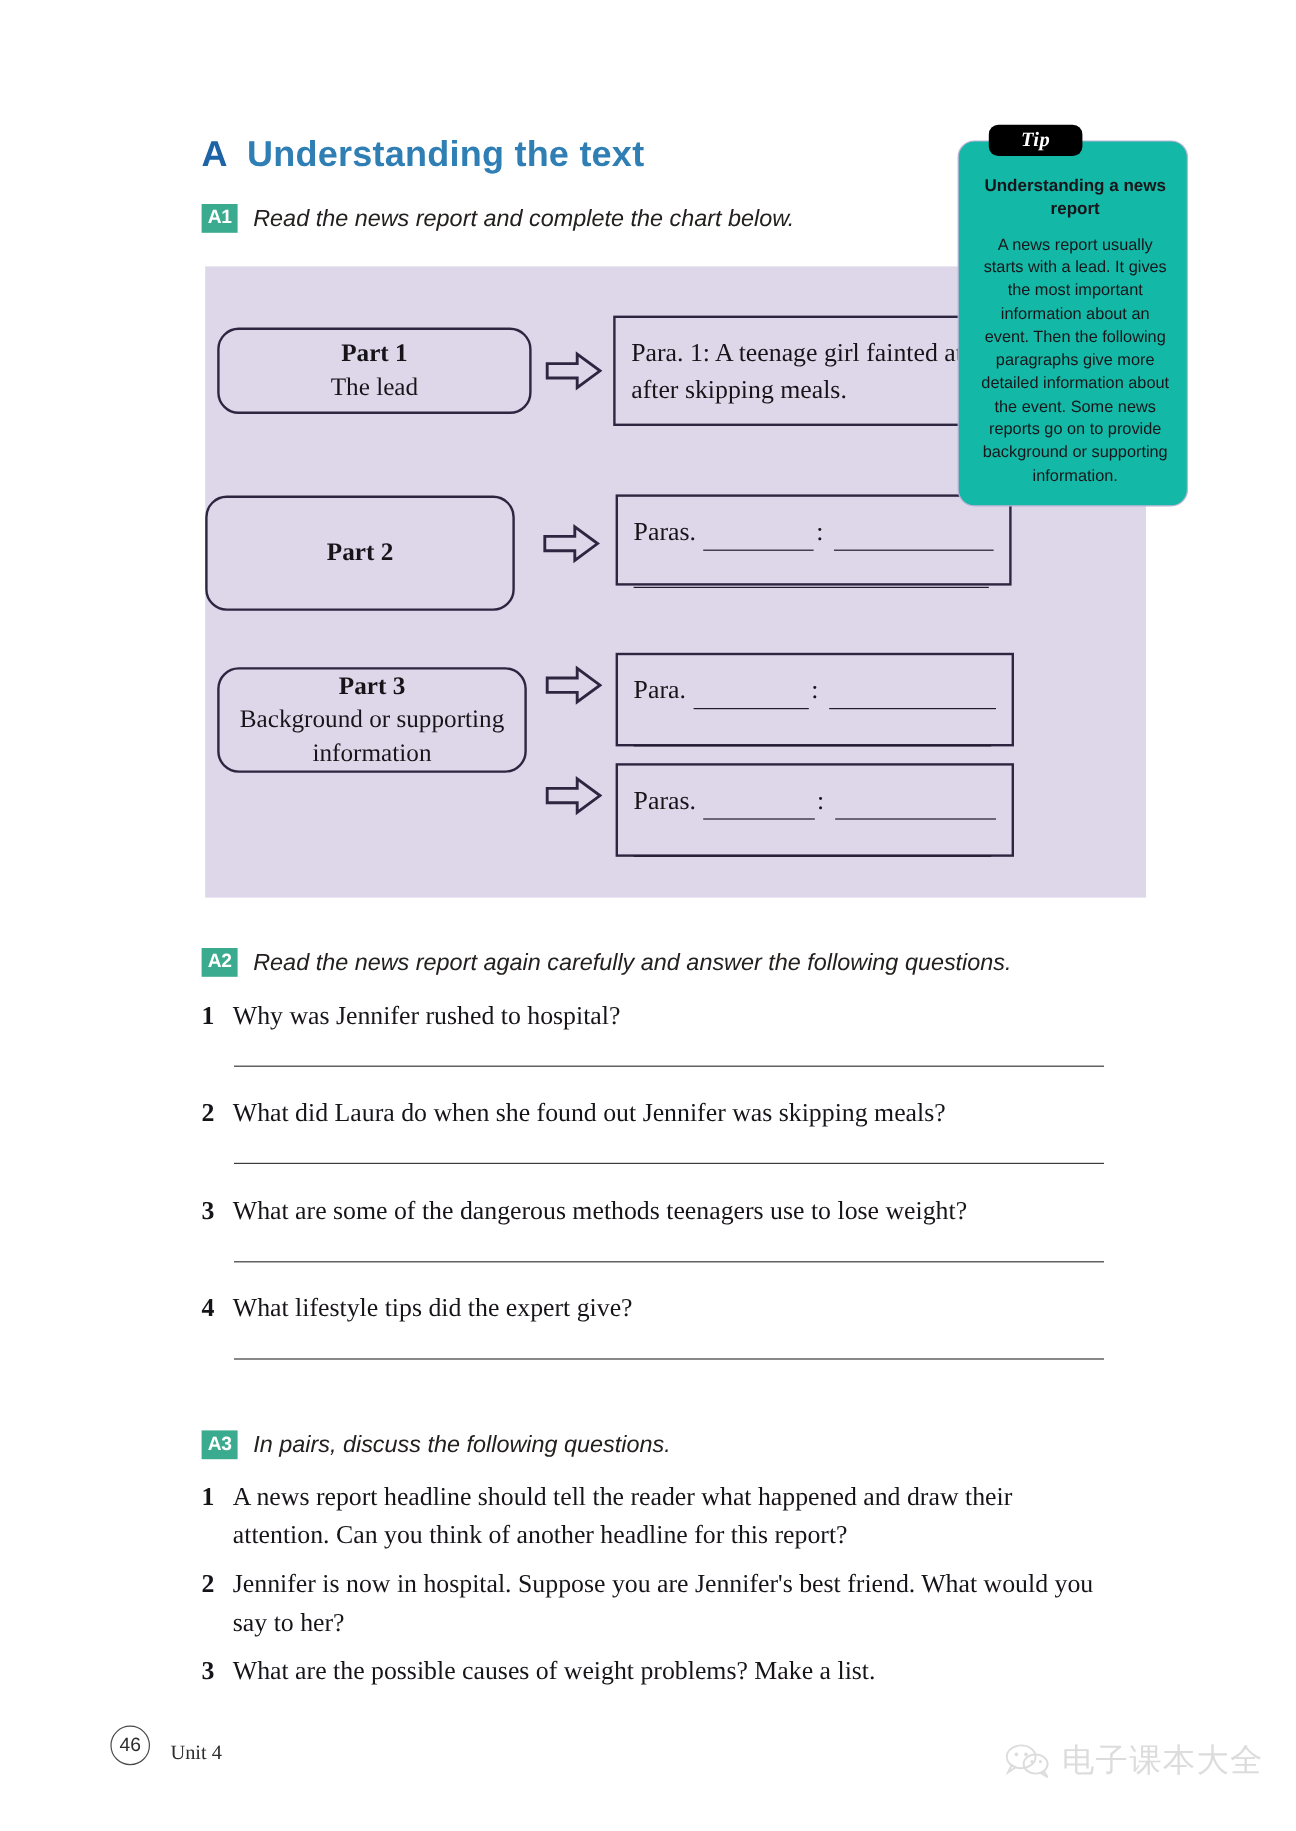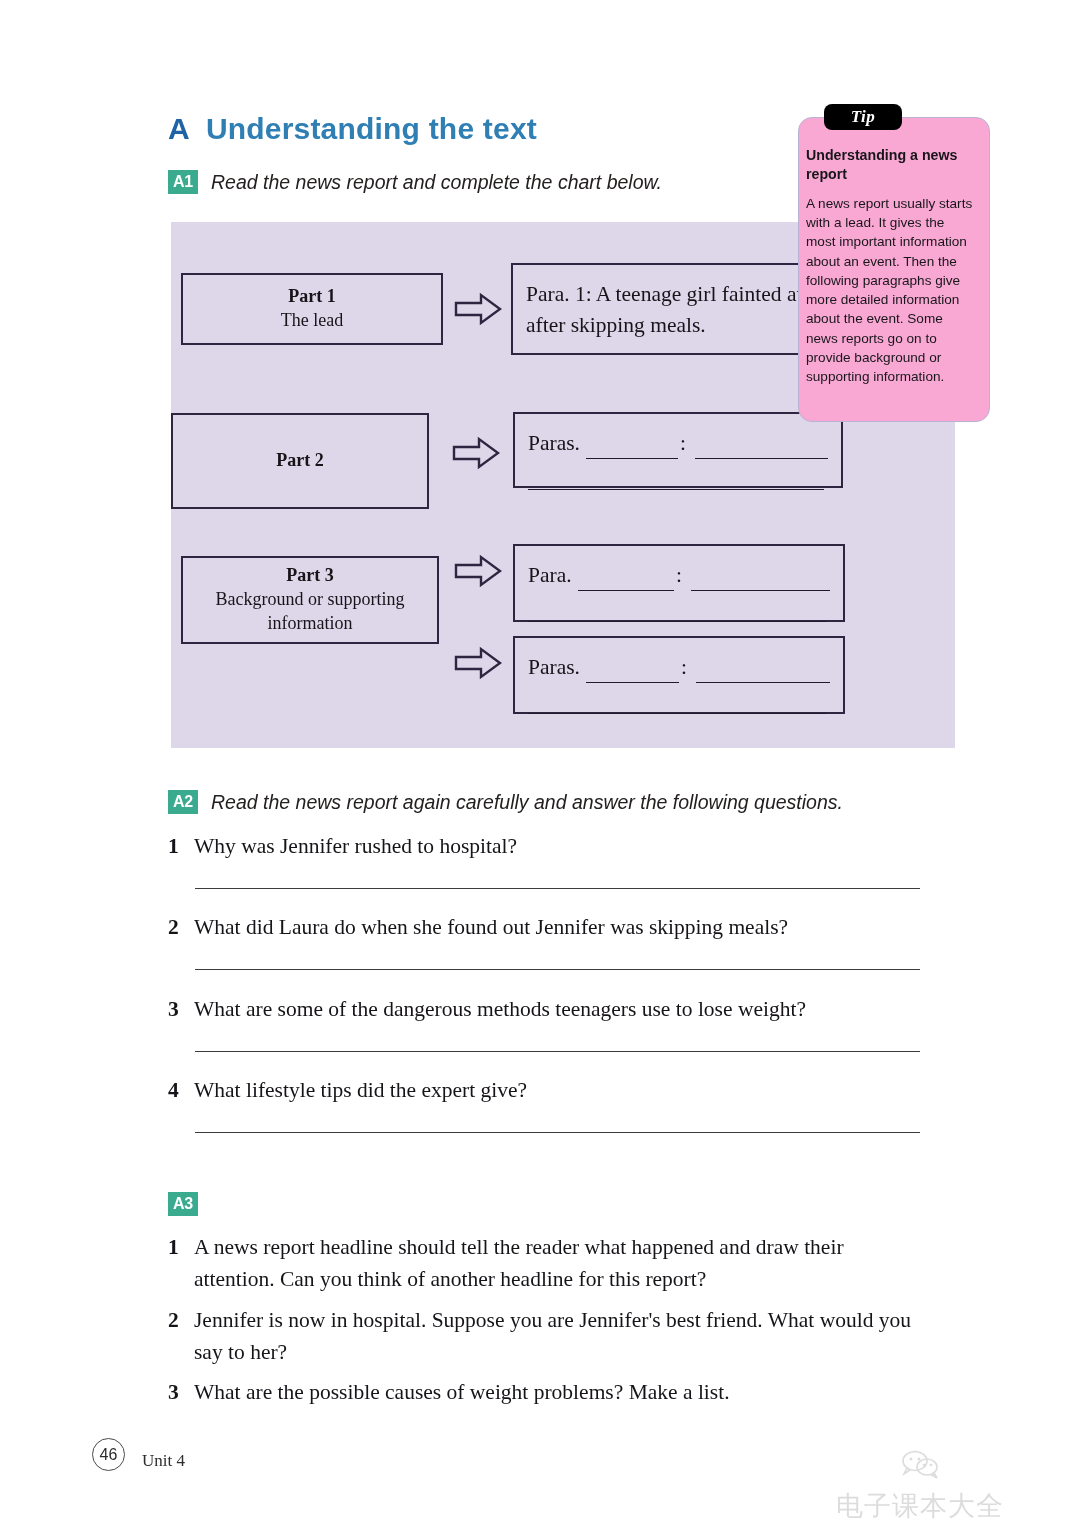"Understanding a news report" #tip-body { background: #f9a8d4 -> #14b8a6; padding: 28px 13px 12px 7px -> 28px 13px 12px 17px; text-align: none -> center }
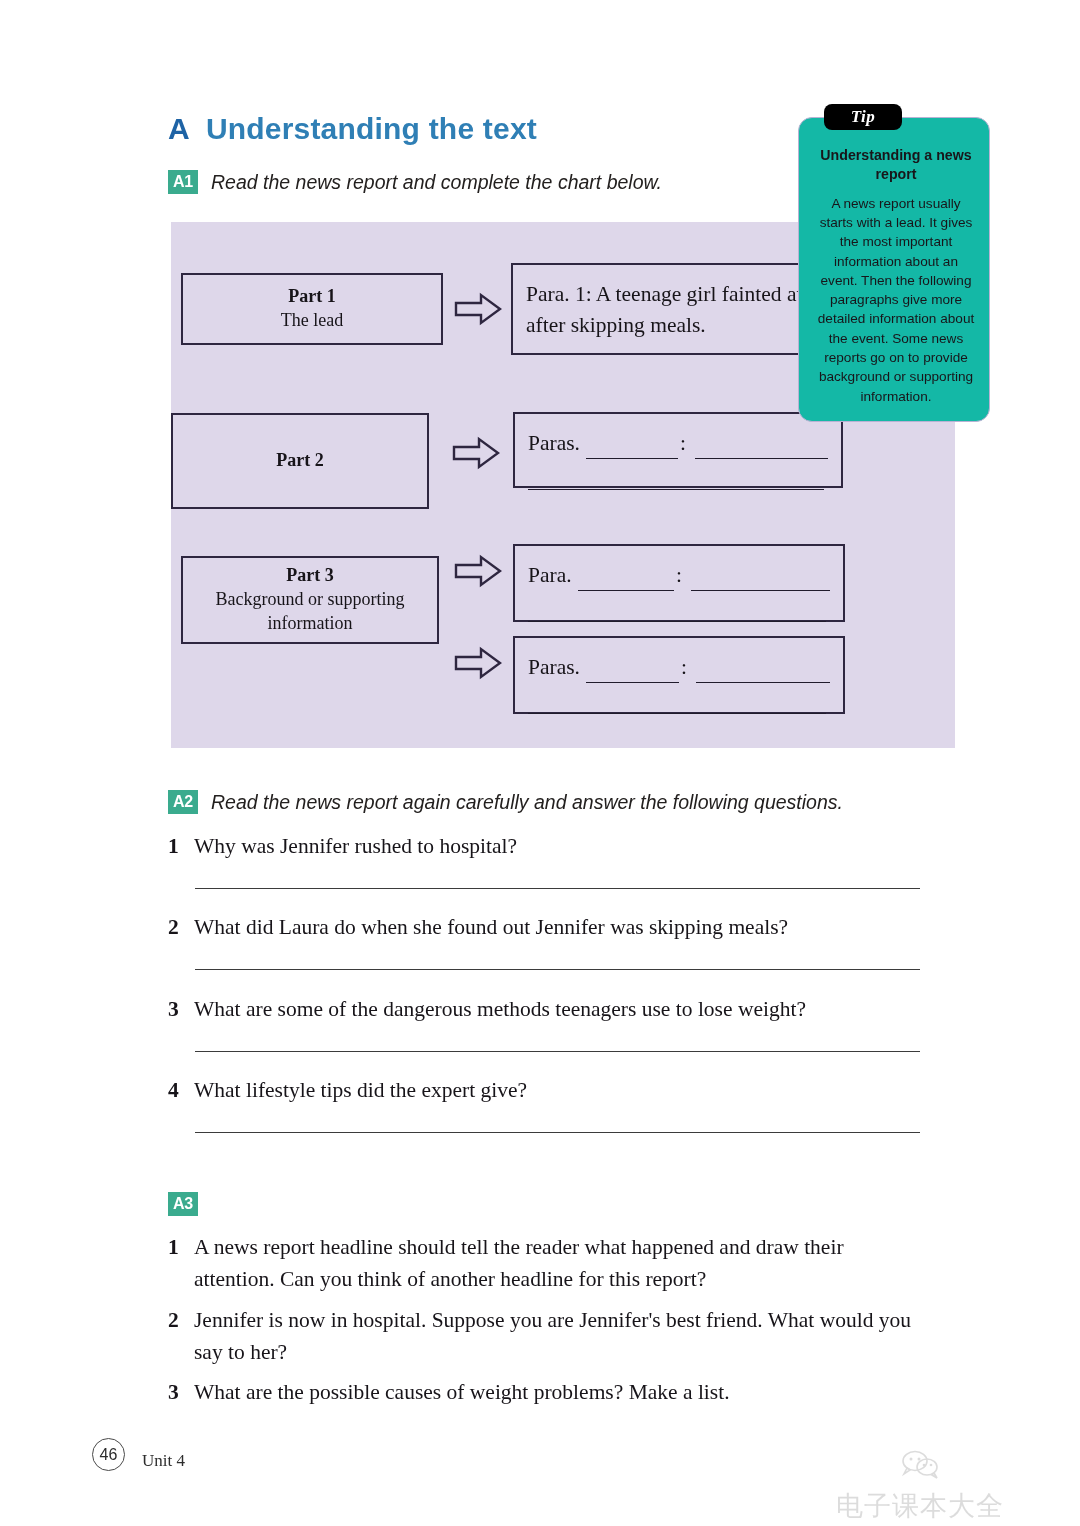"Part 1" .part-box { border-radius: none -> 18px; font-size: 18px -> 21px }
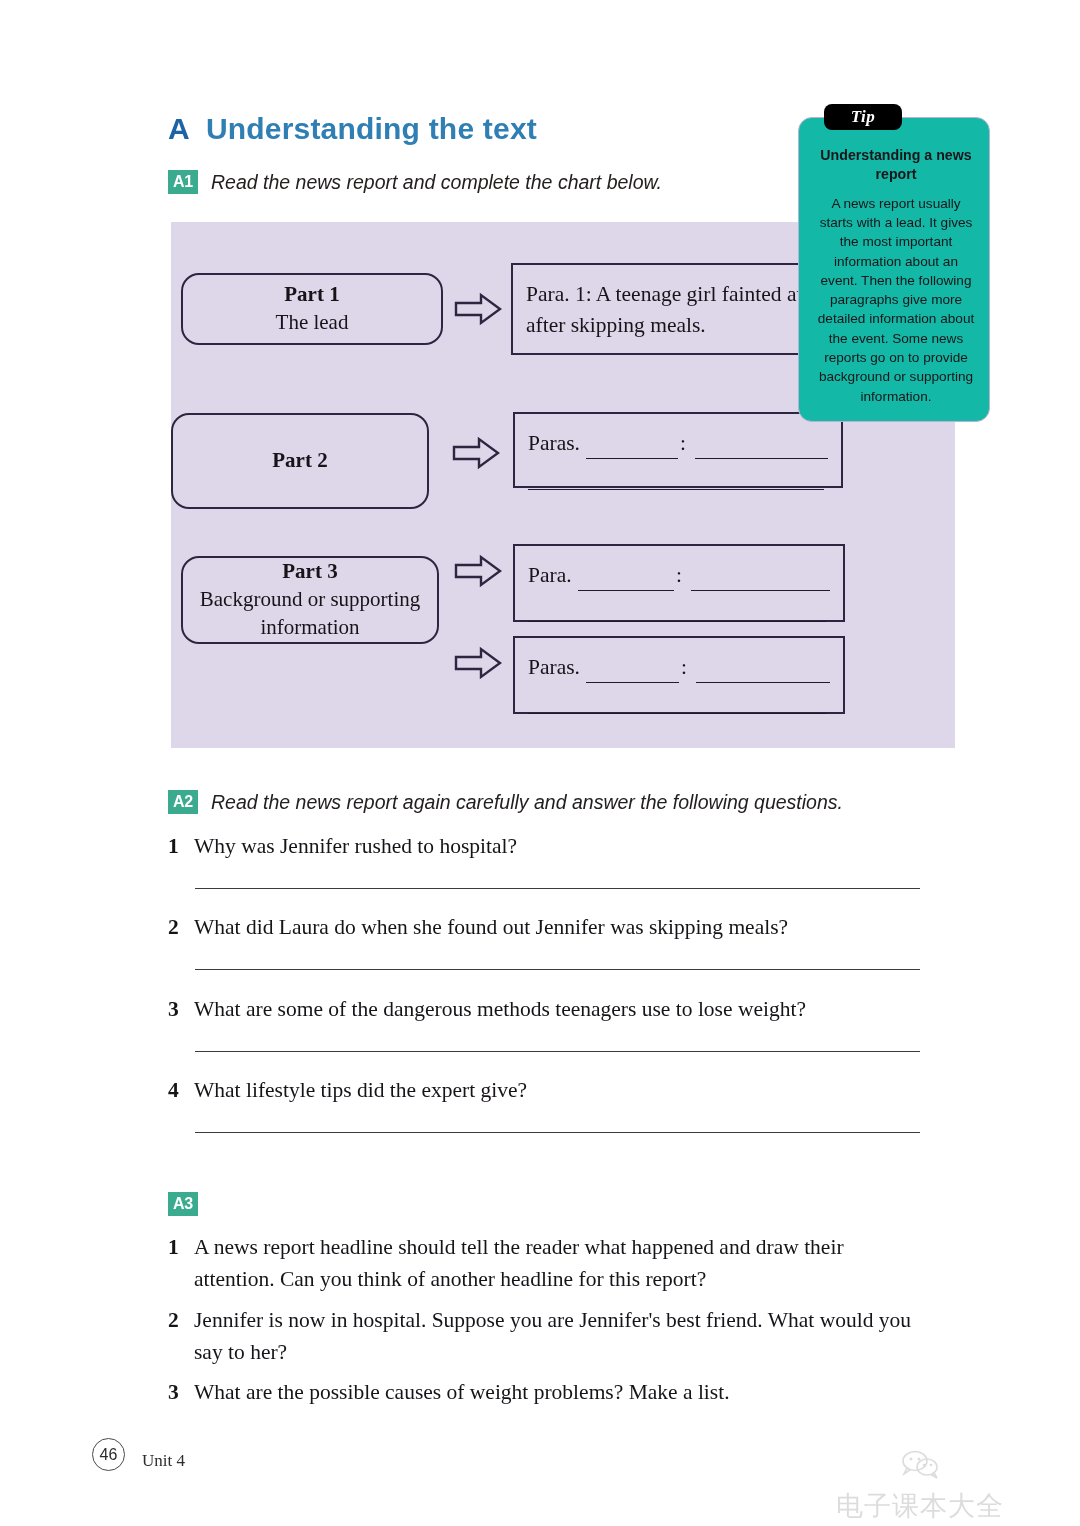"In pairs, discuss the following" span.task-text { html: none -> <span>In pairs, discuss the following questions.</span> }
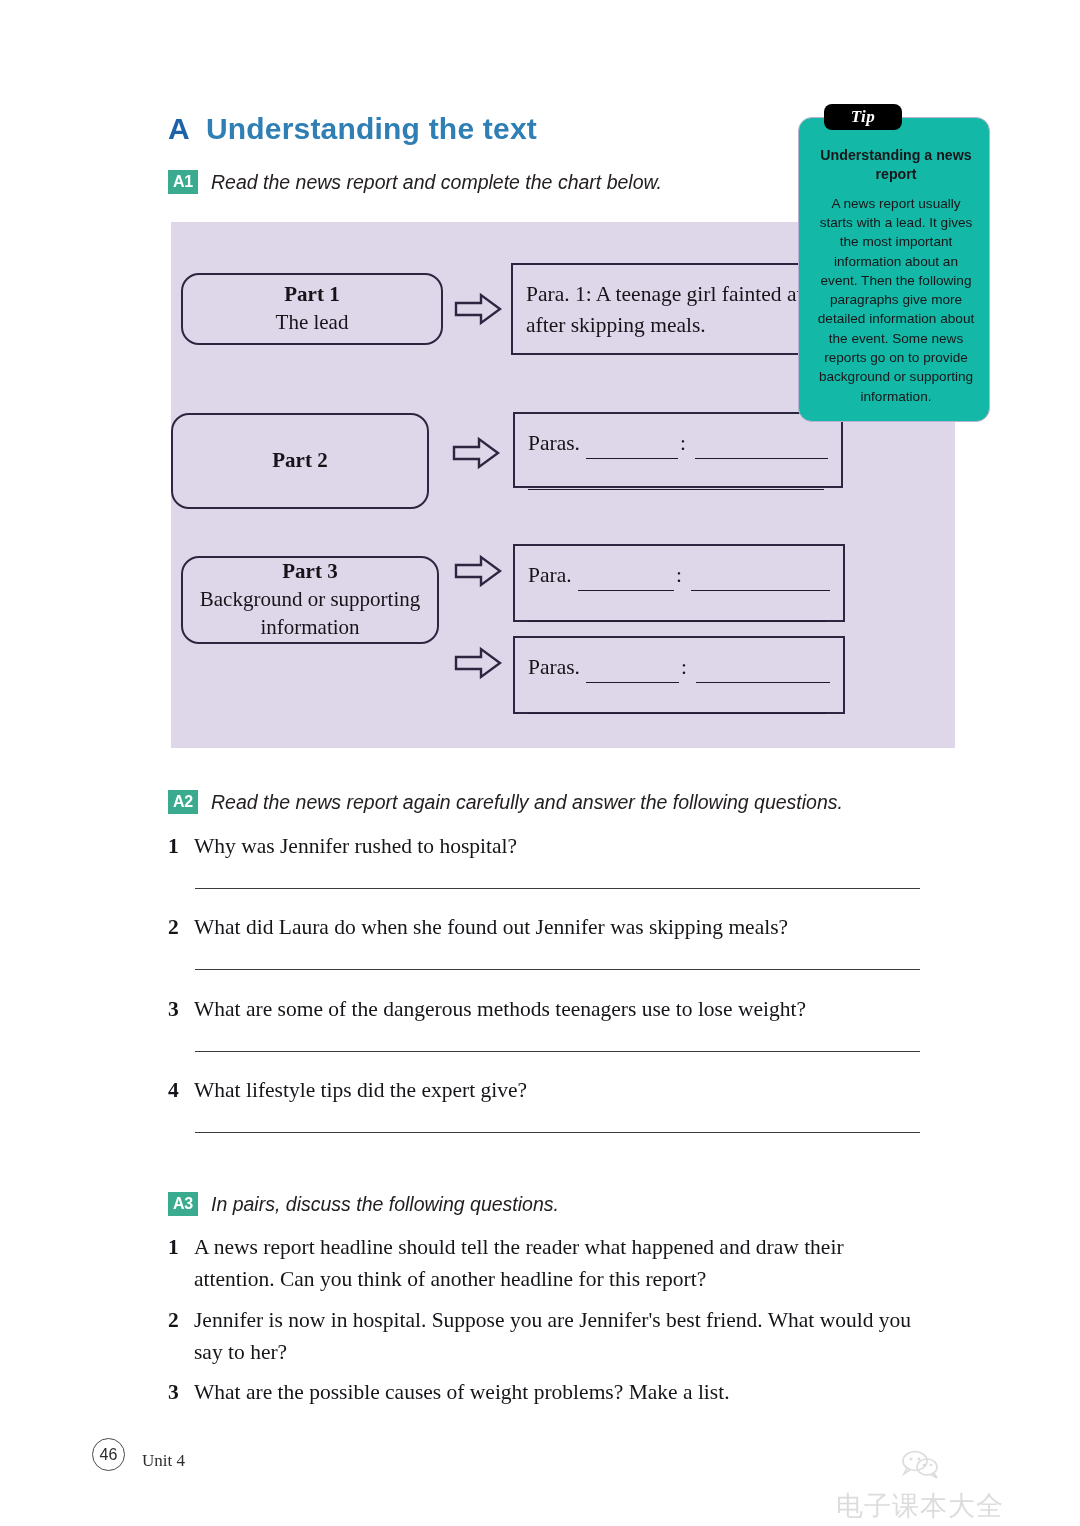"电子课本大全" #watermark { flex-direction: column -> none }
